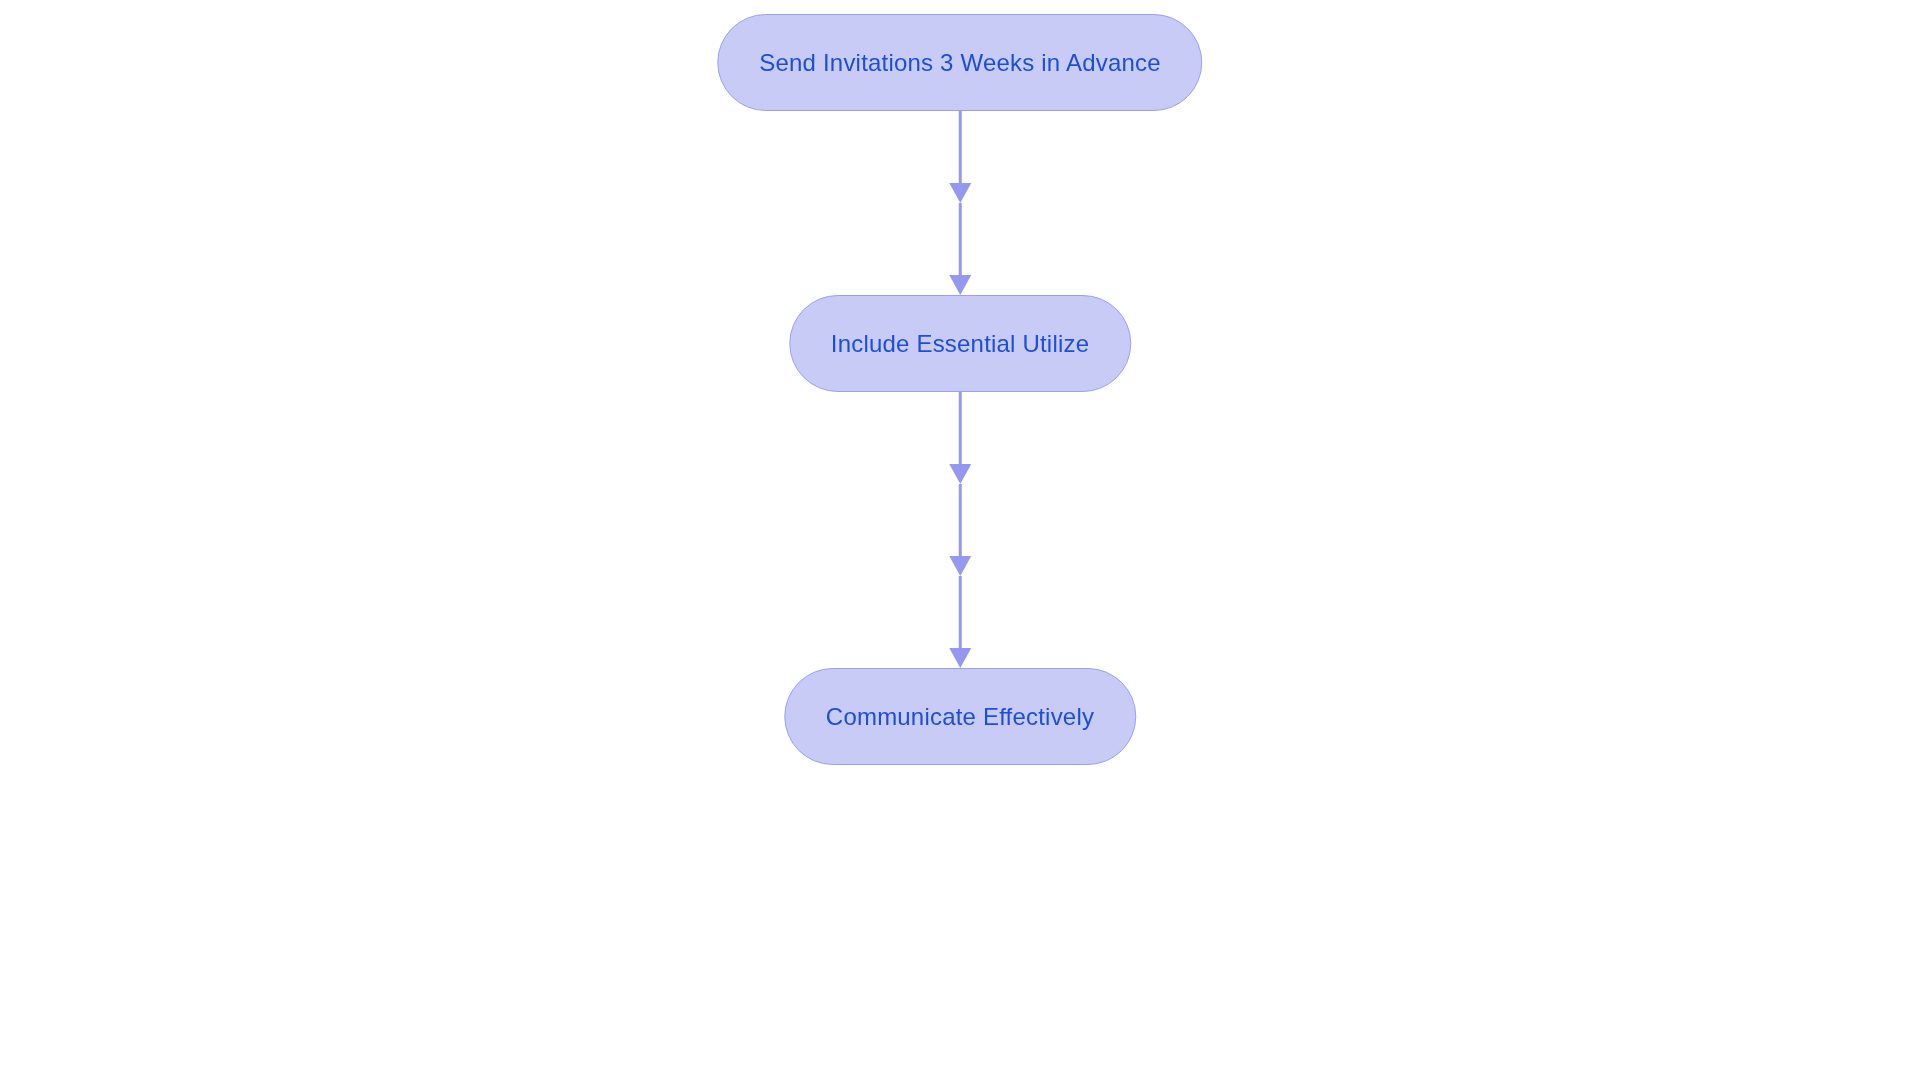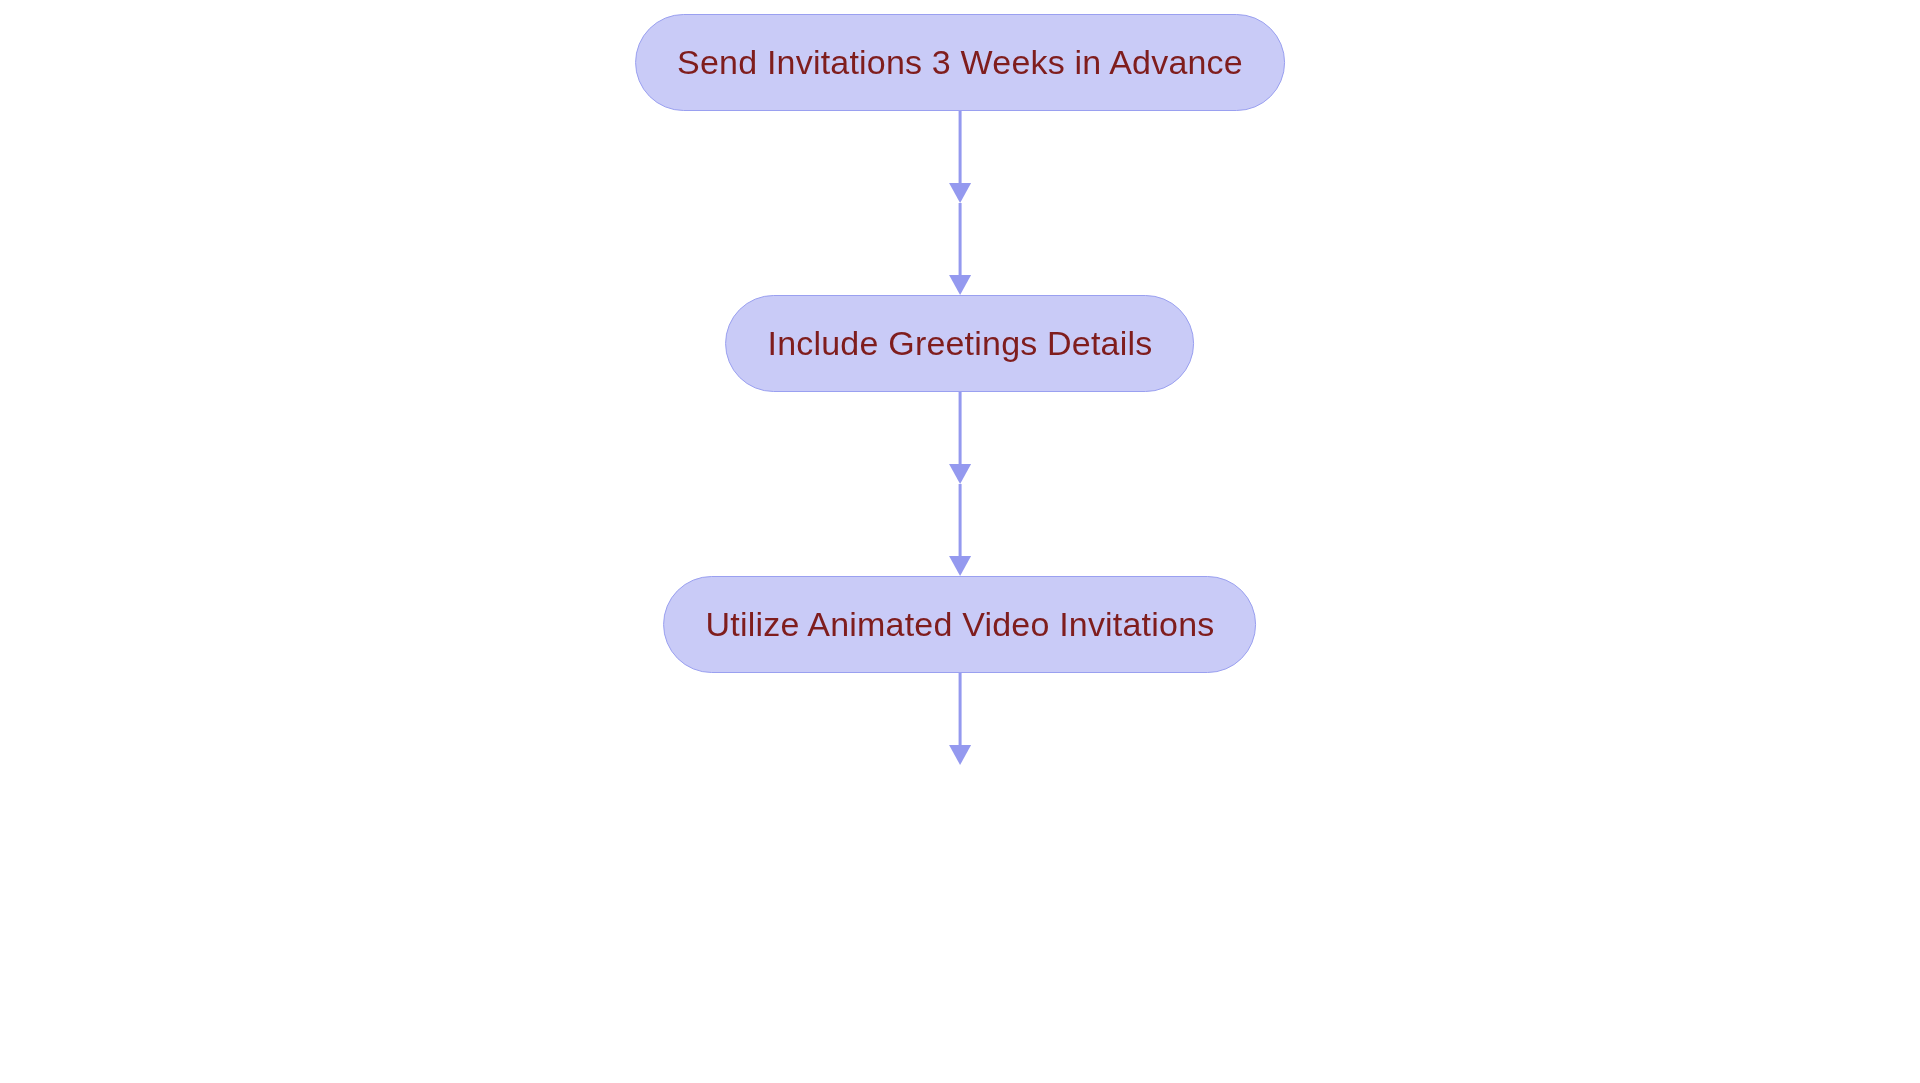"Send Invitations 3 Weeks in" .node-label { color: #7f1d1d -> #1d4ed8; font-size: 34px -> 24px }
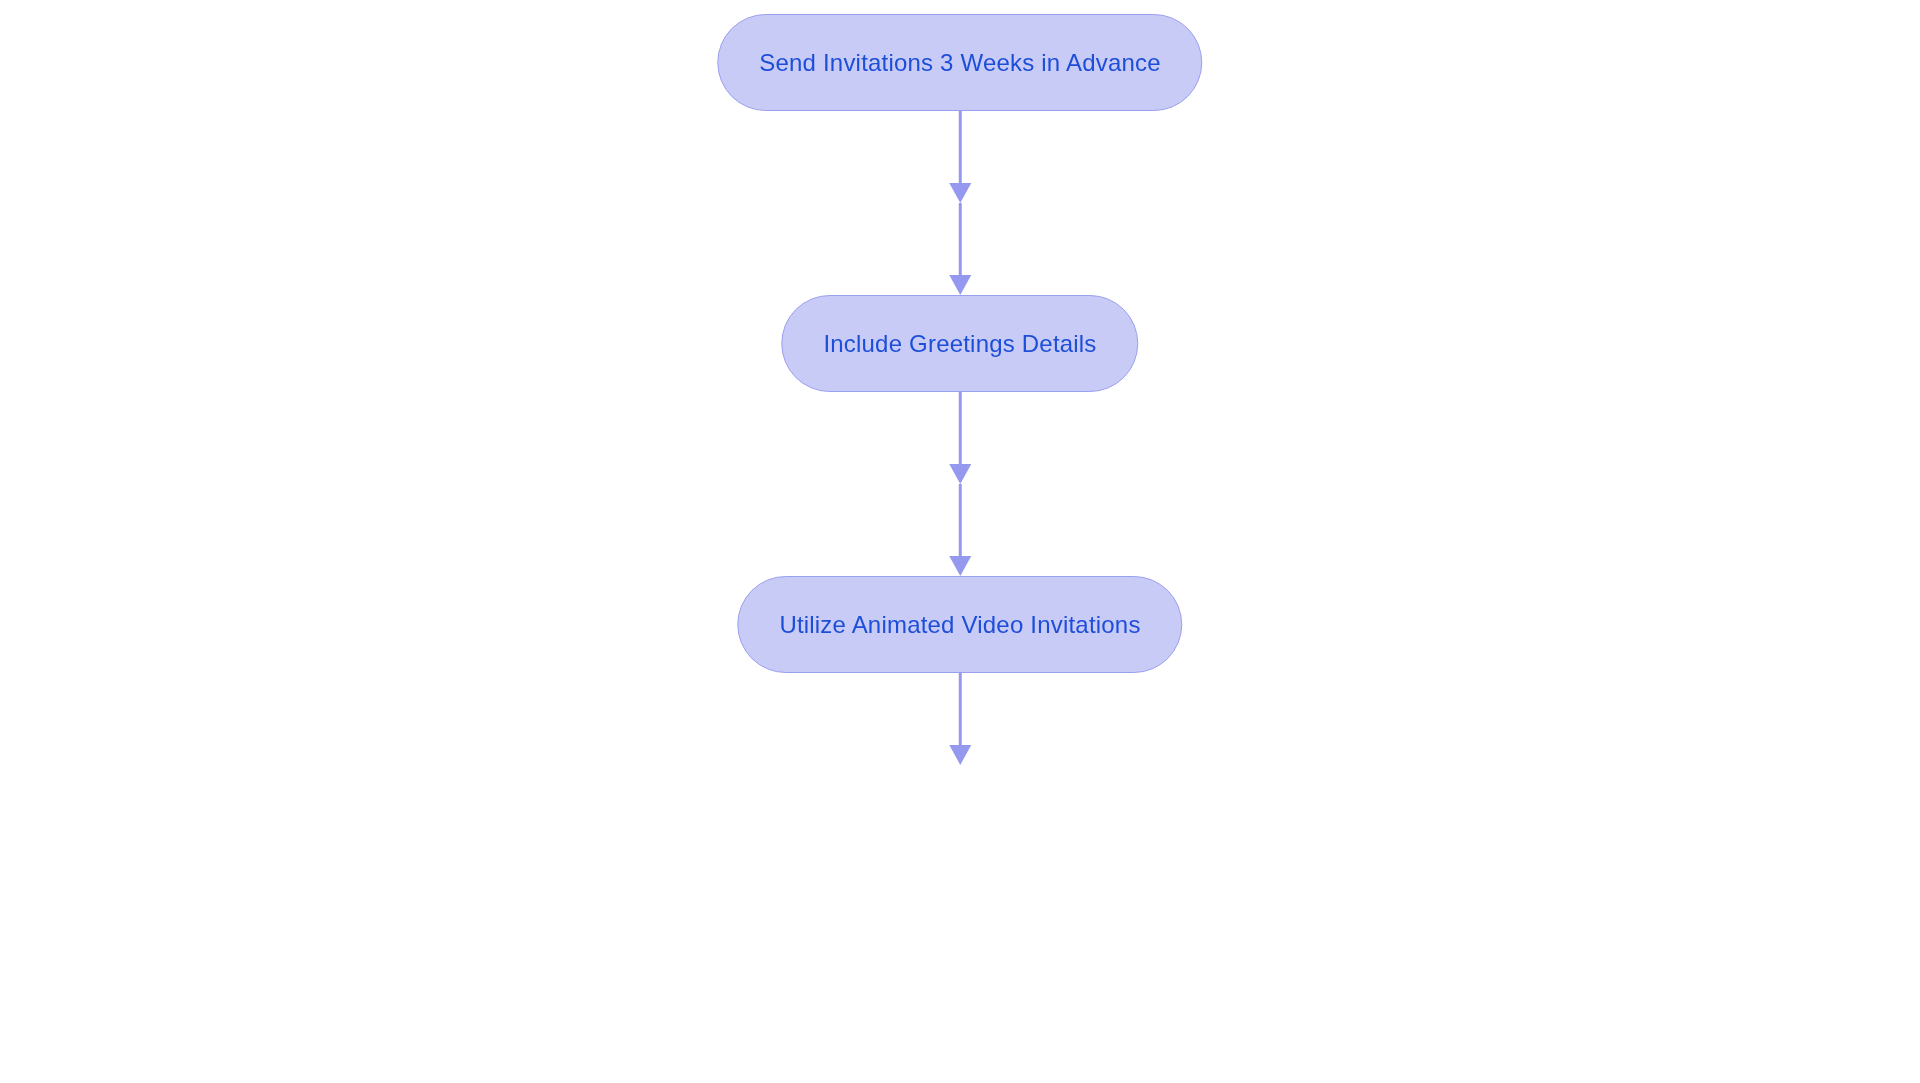"Include Greetings Details" span.node-label { text: Greetings Details -> Essential Utilize }
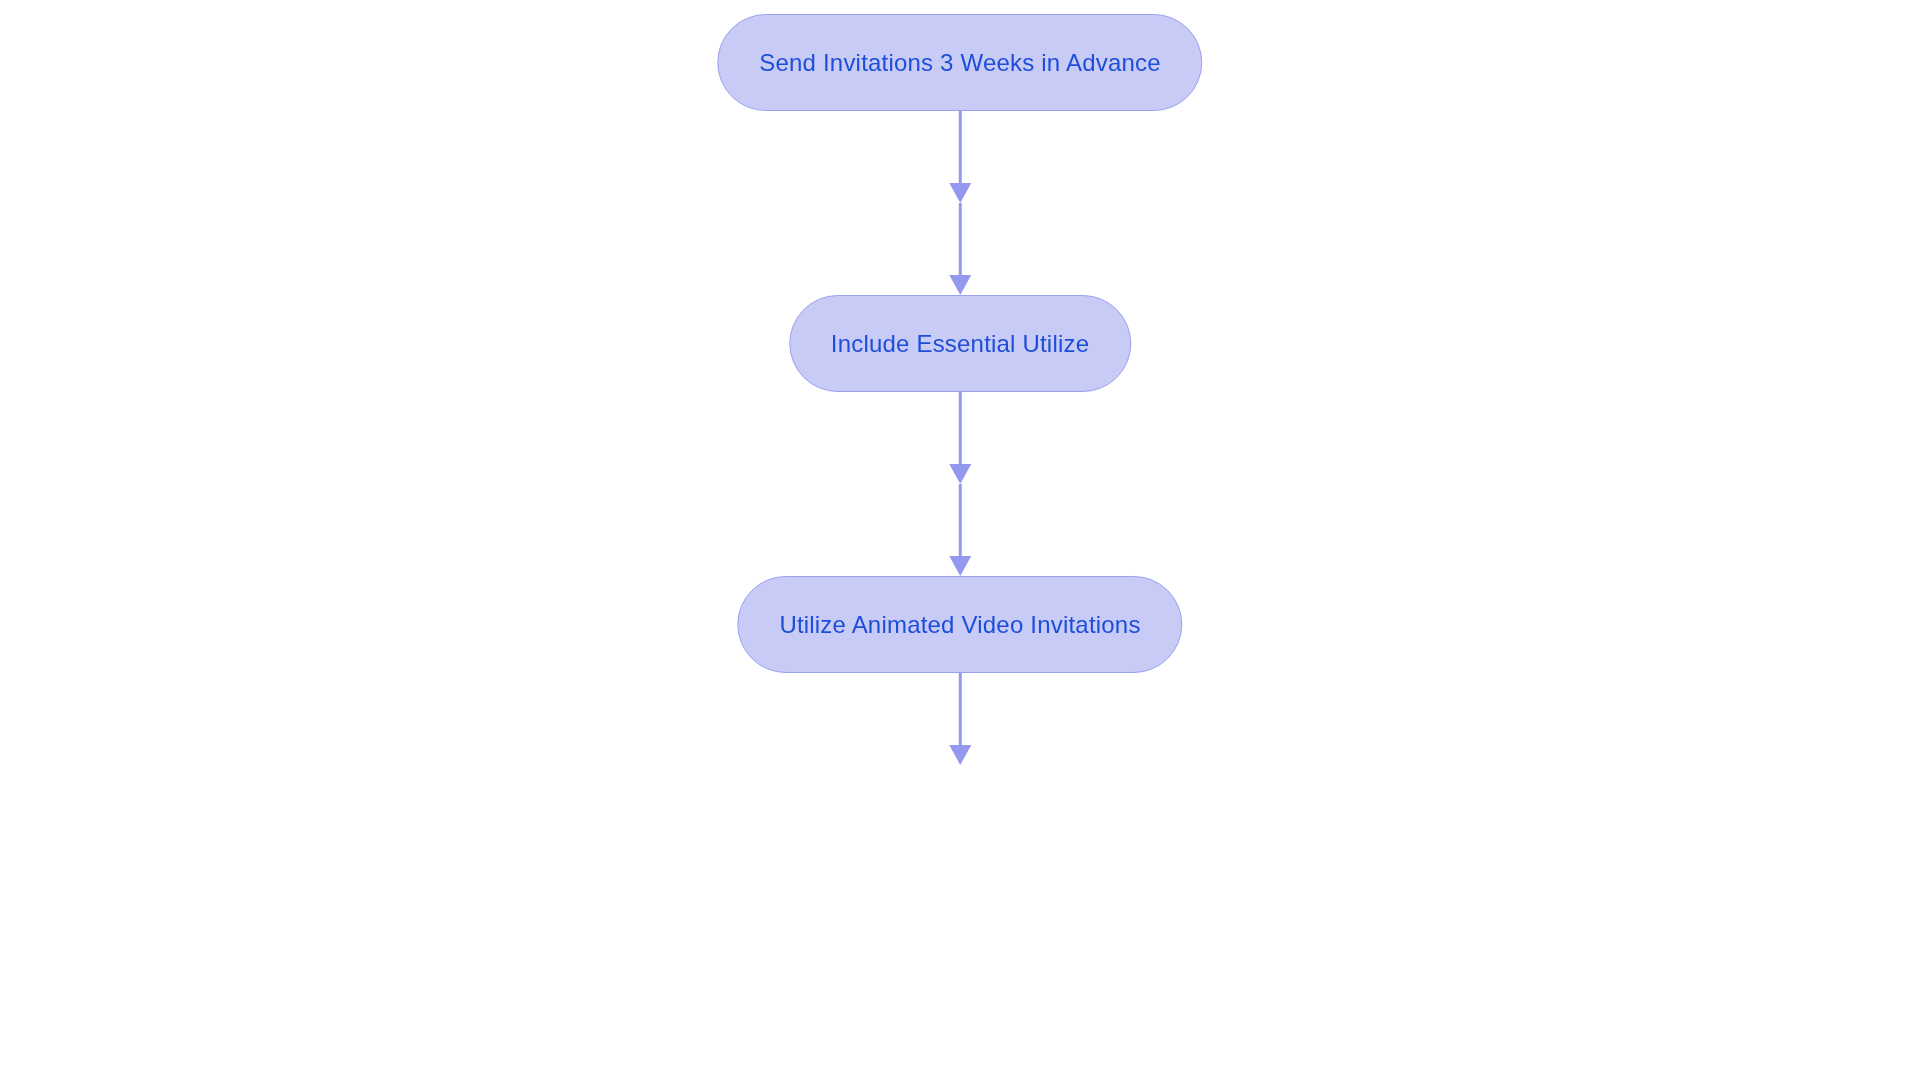"Utilize Animated Video Invitations" div.node { html: <div> <span>Utilize Animated Video Invitations</span> </div> -> none }
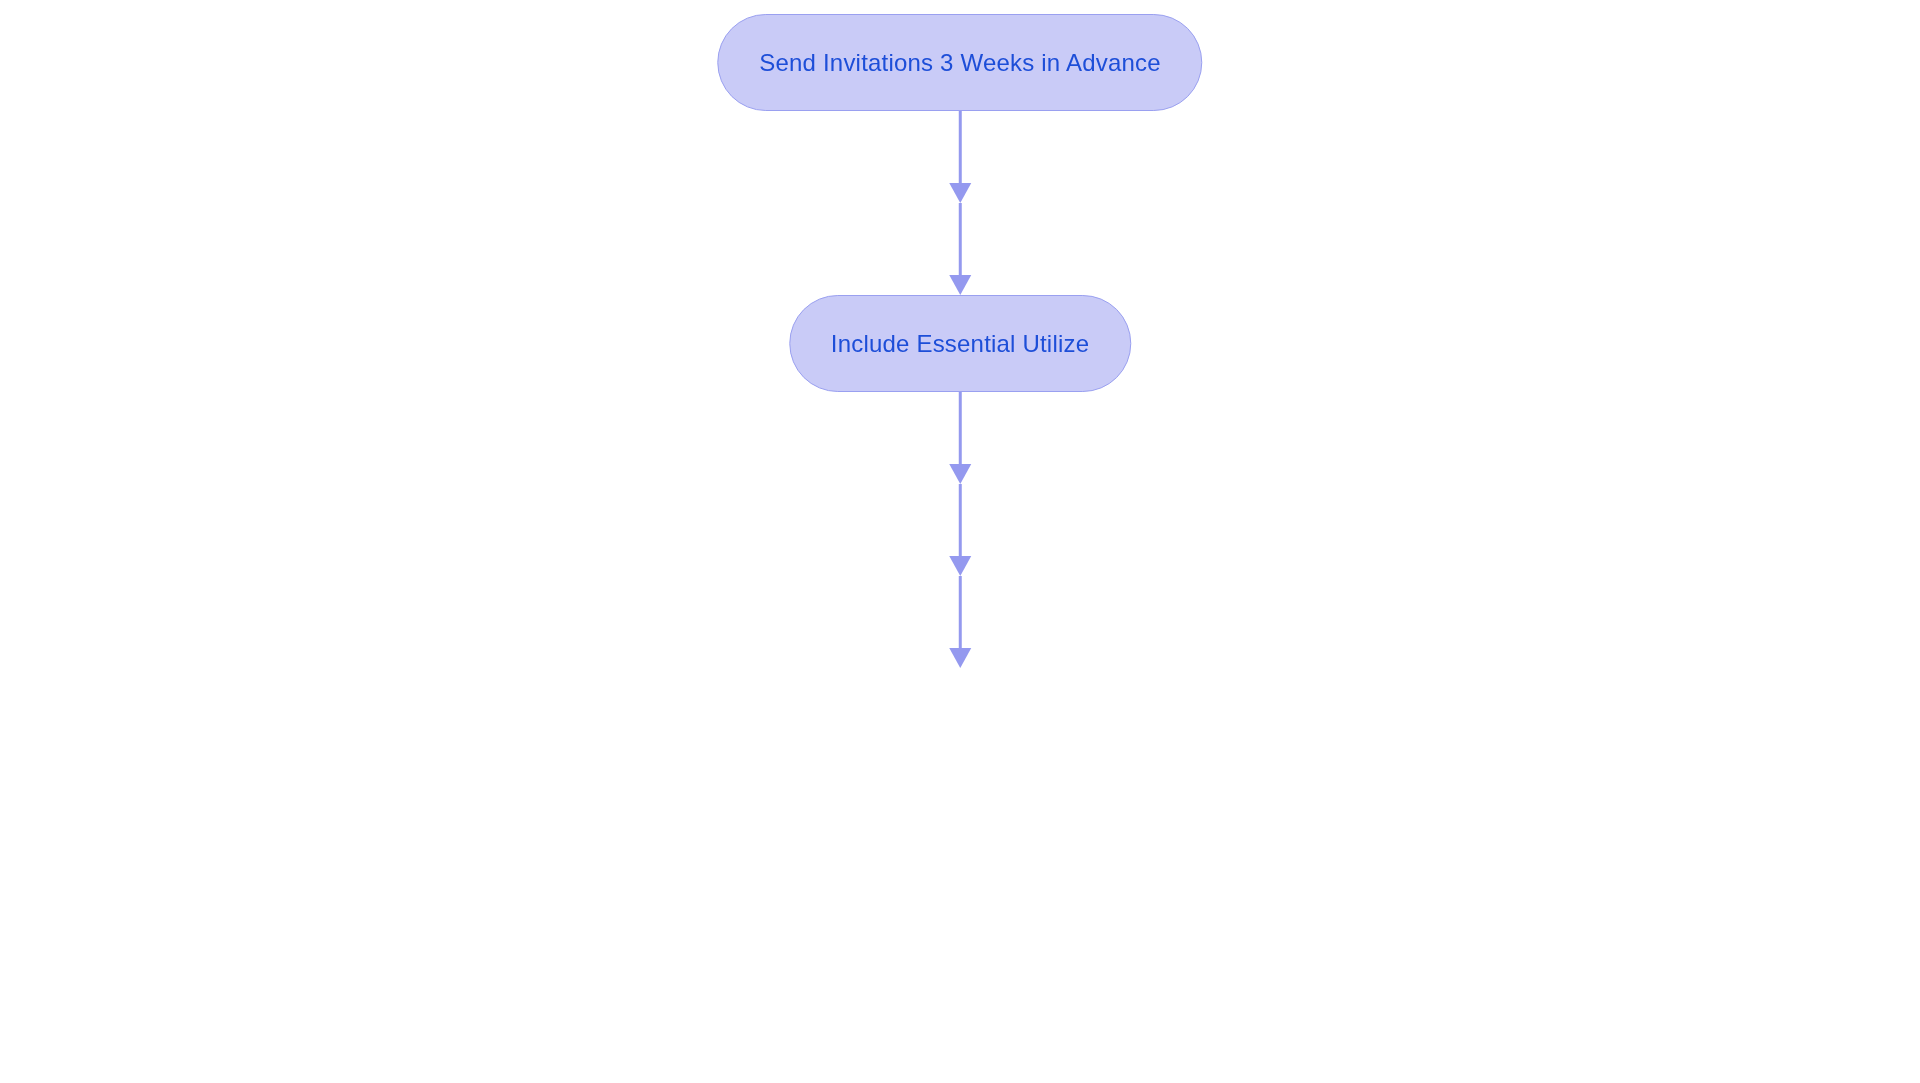"Communicate Effectively" div.node { html: none -> <div> <span>Communicate Effectively</span> </div> }
